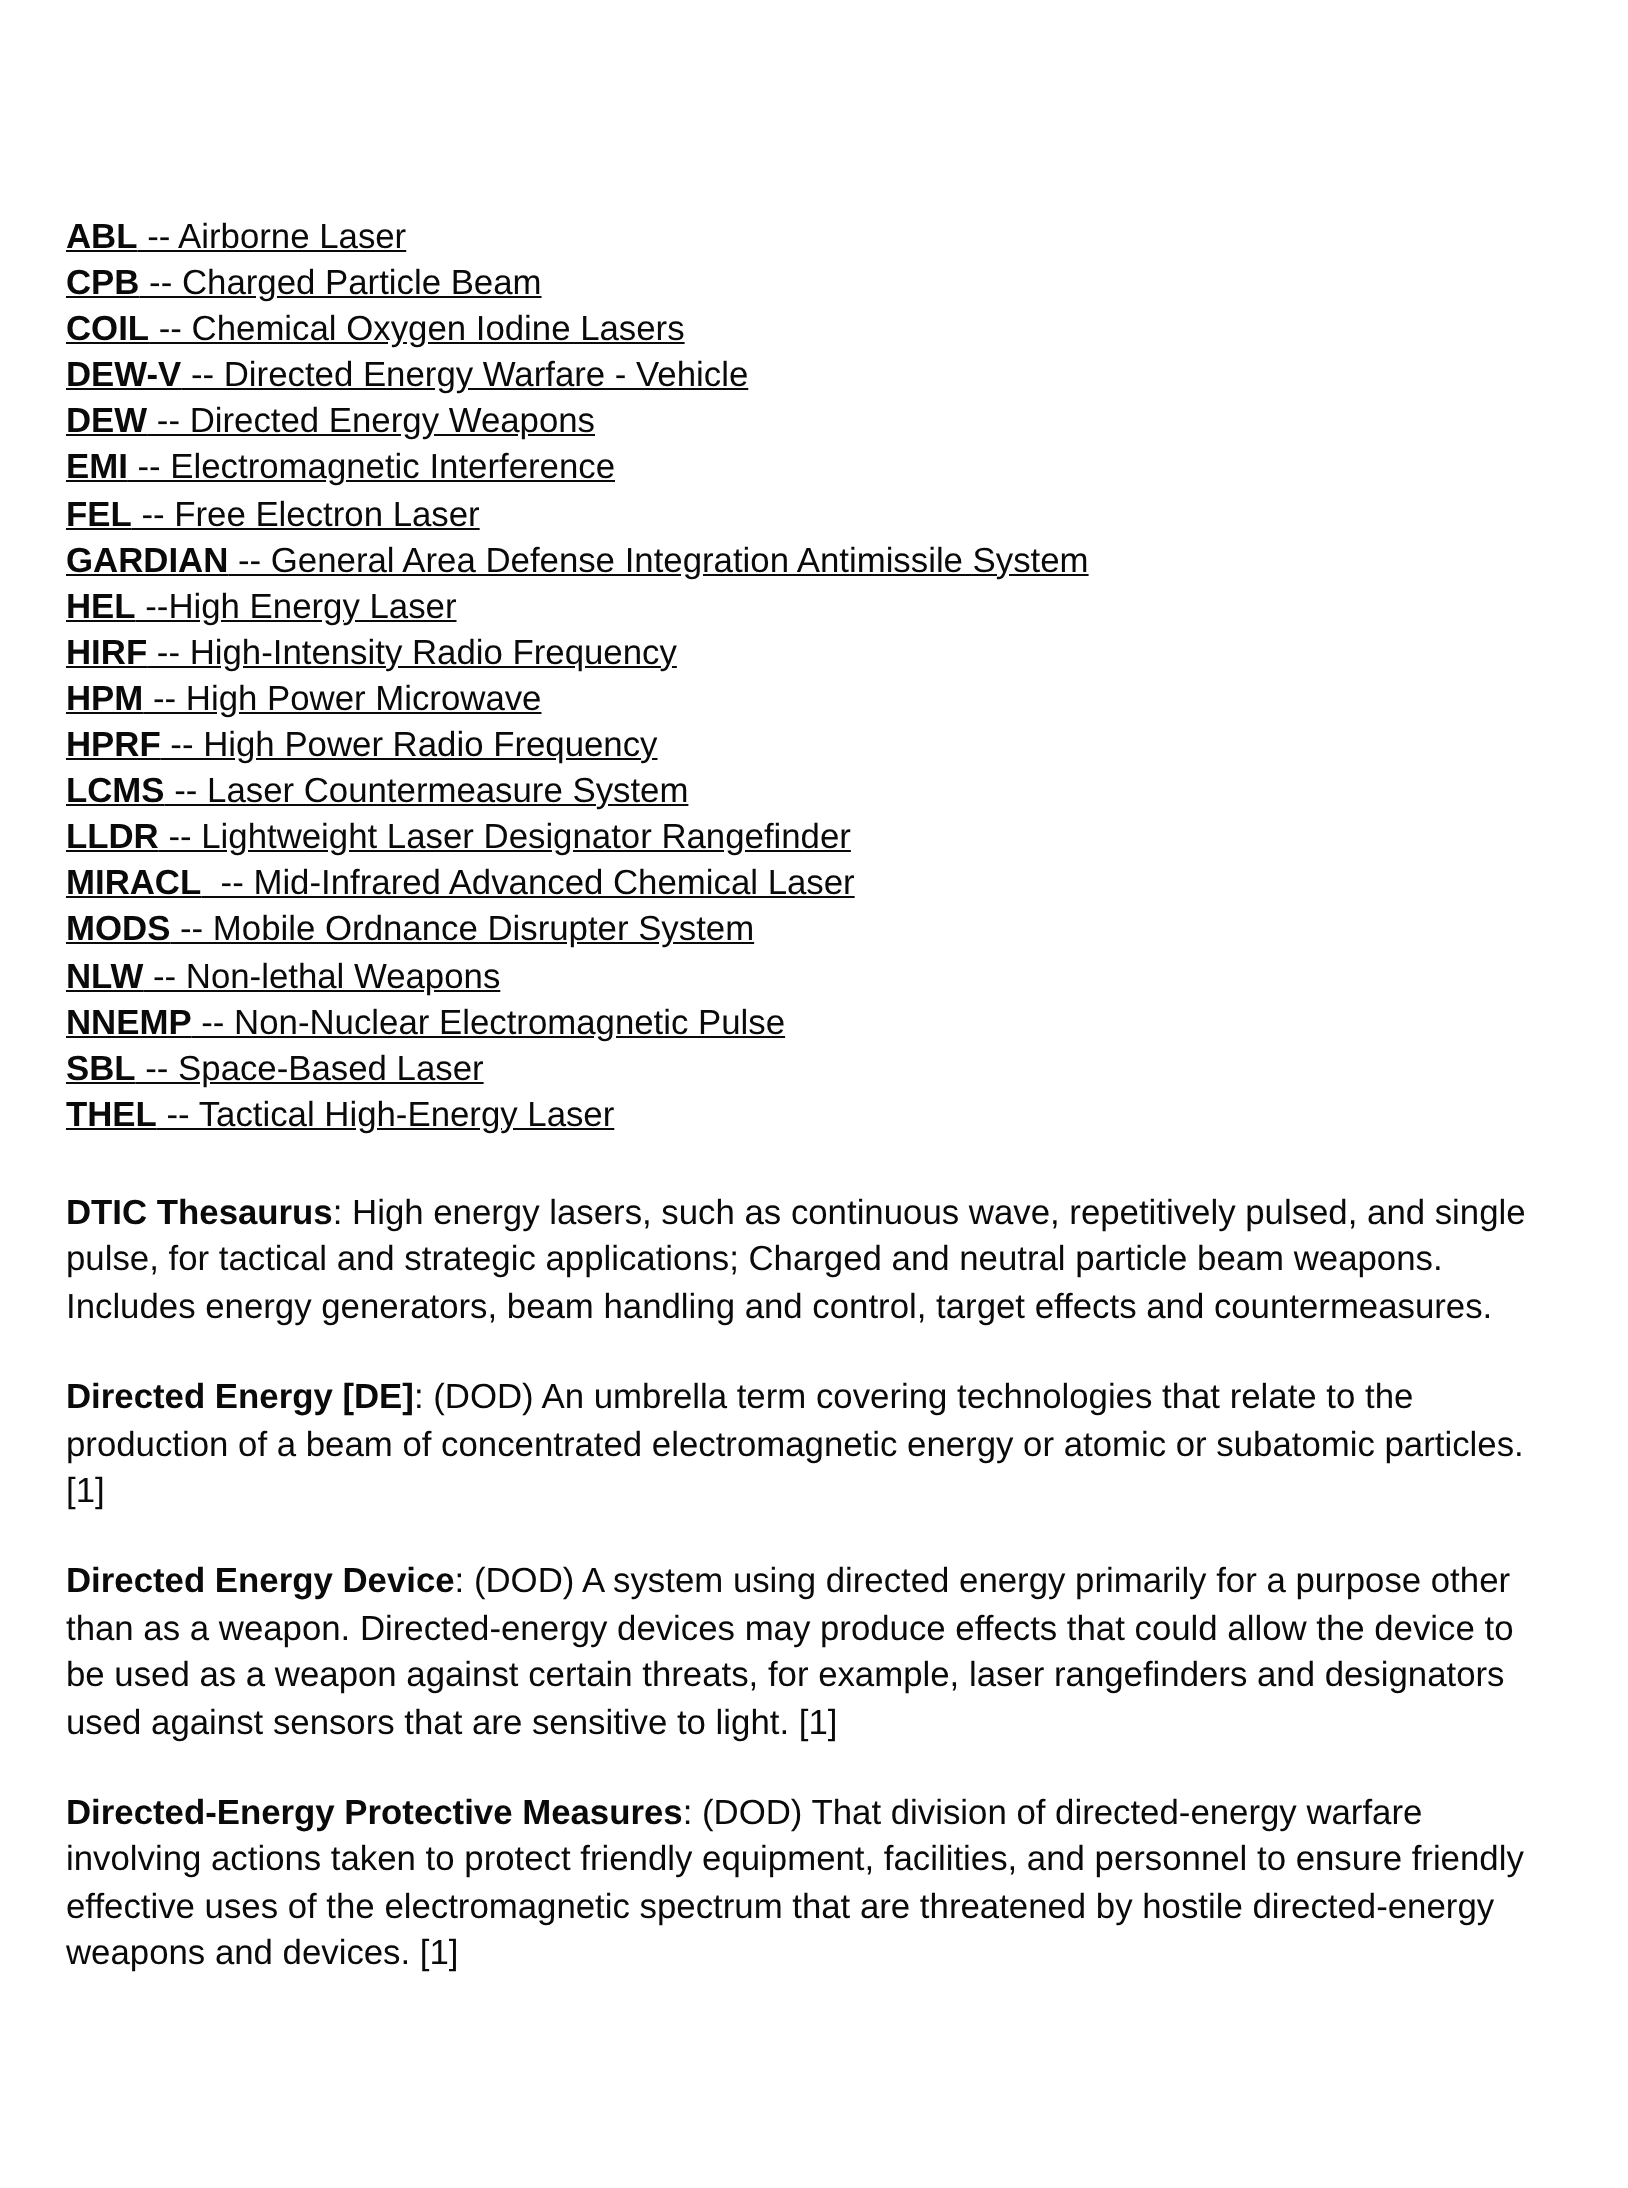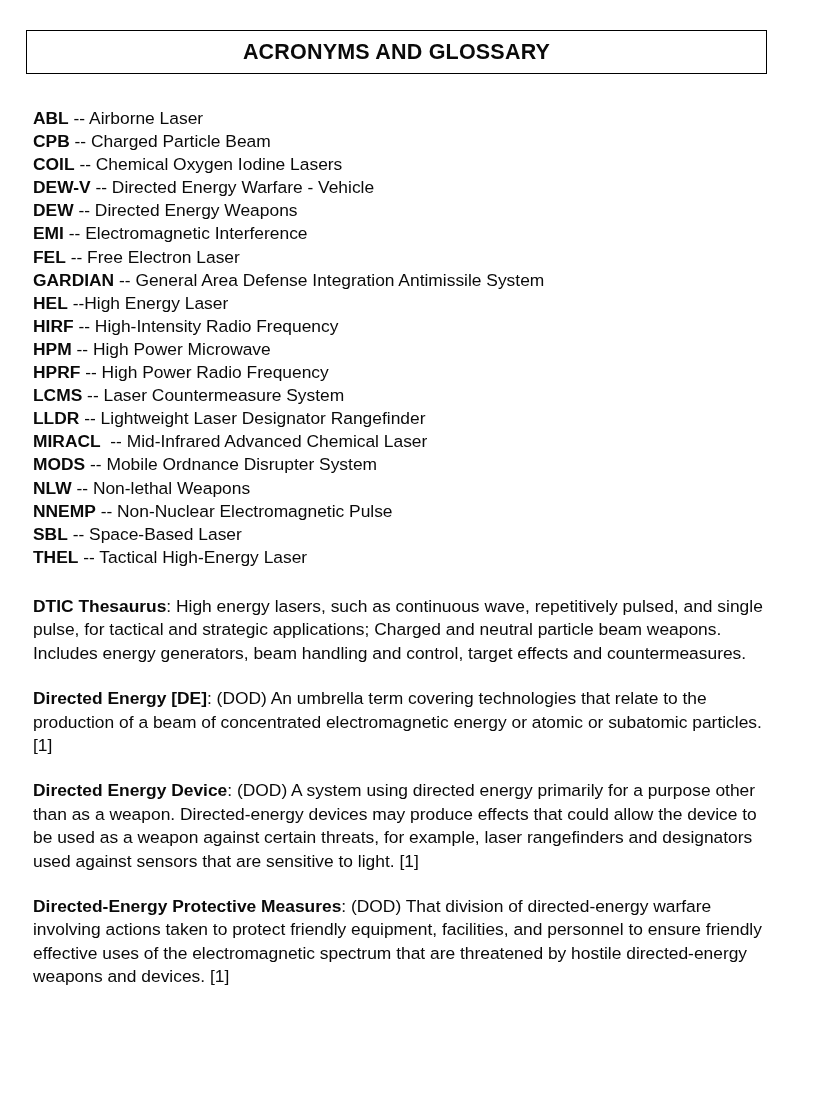"ACRONYMS AND GLOSSARY" div.title-box { html: <div> <div>ACRONYMS AND GLOSSARY</div> </div> -> none }
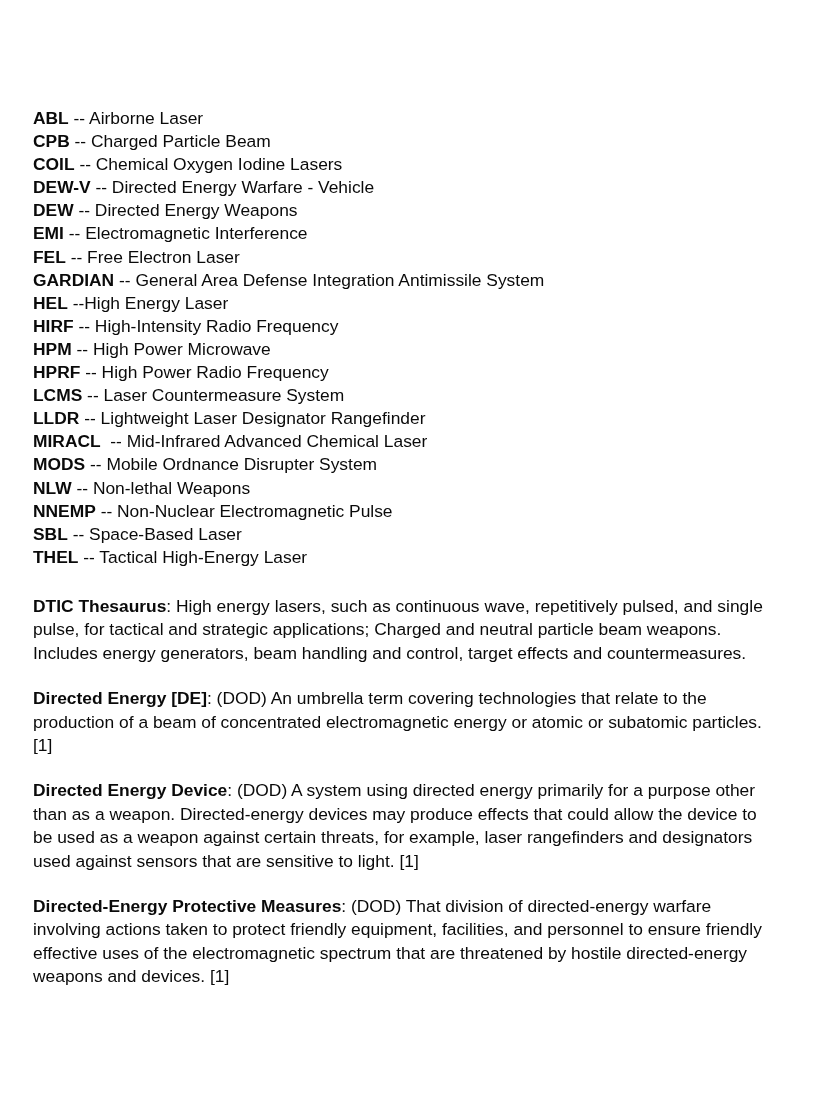"ABL -- Airborne Laser" .acronym-list { text-decoration: none -> underline }
